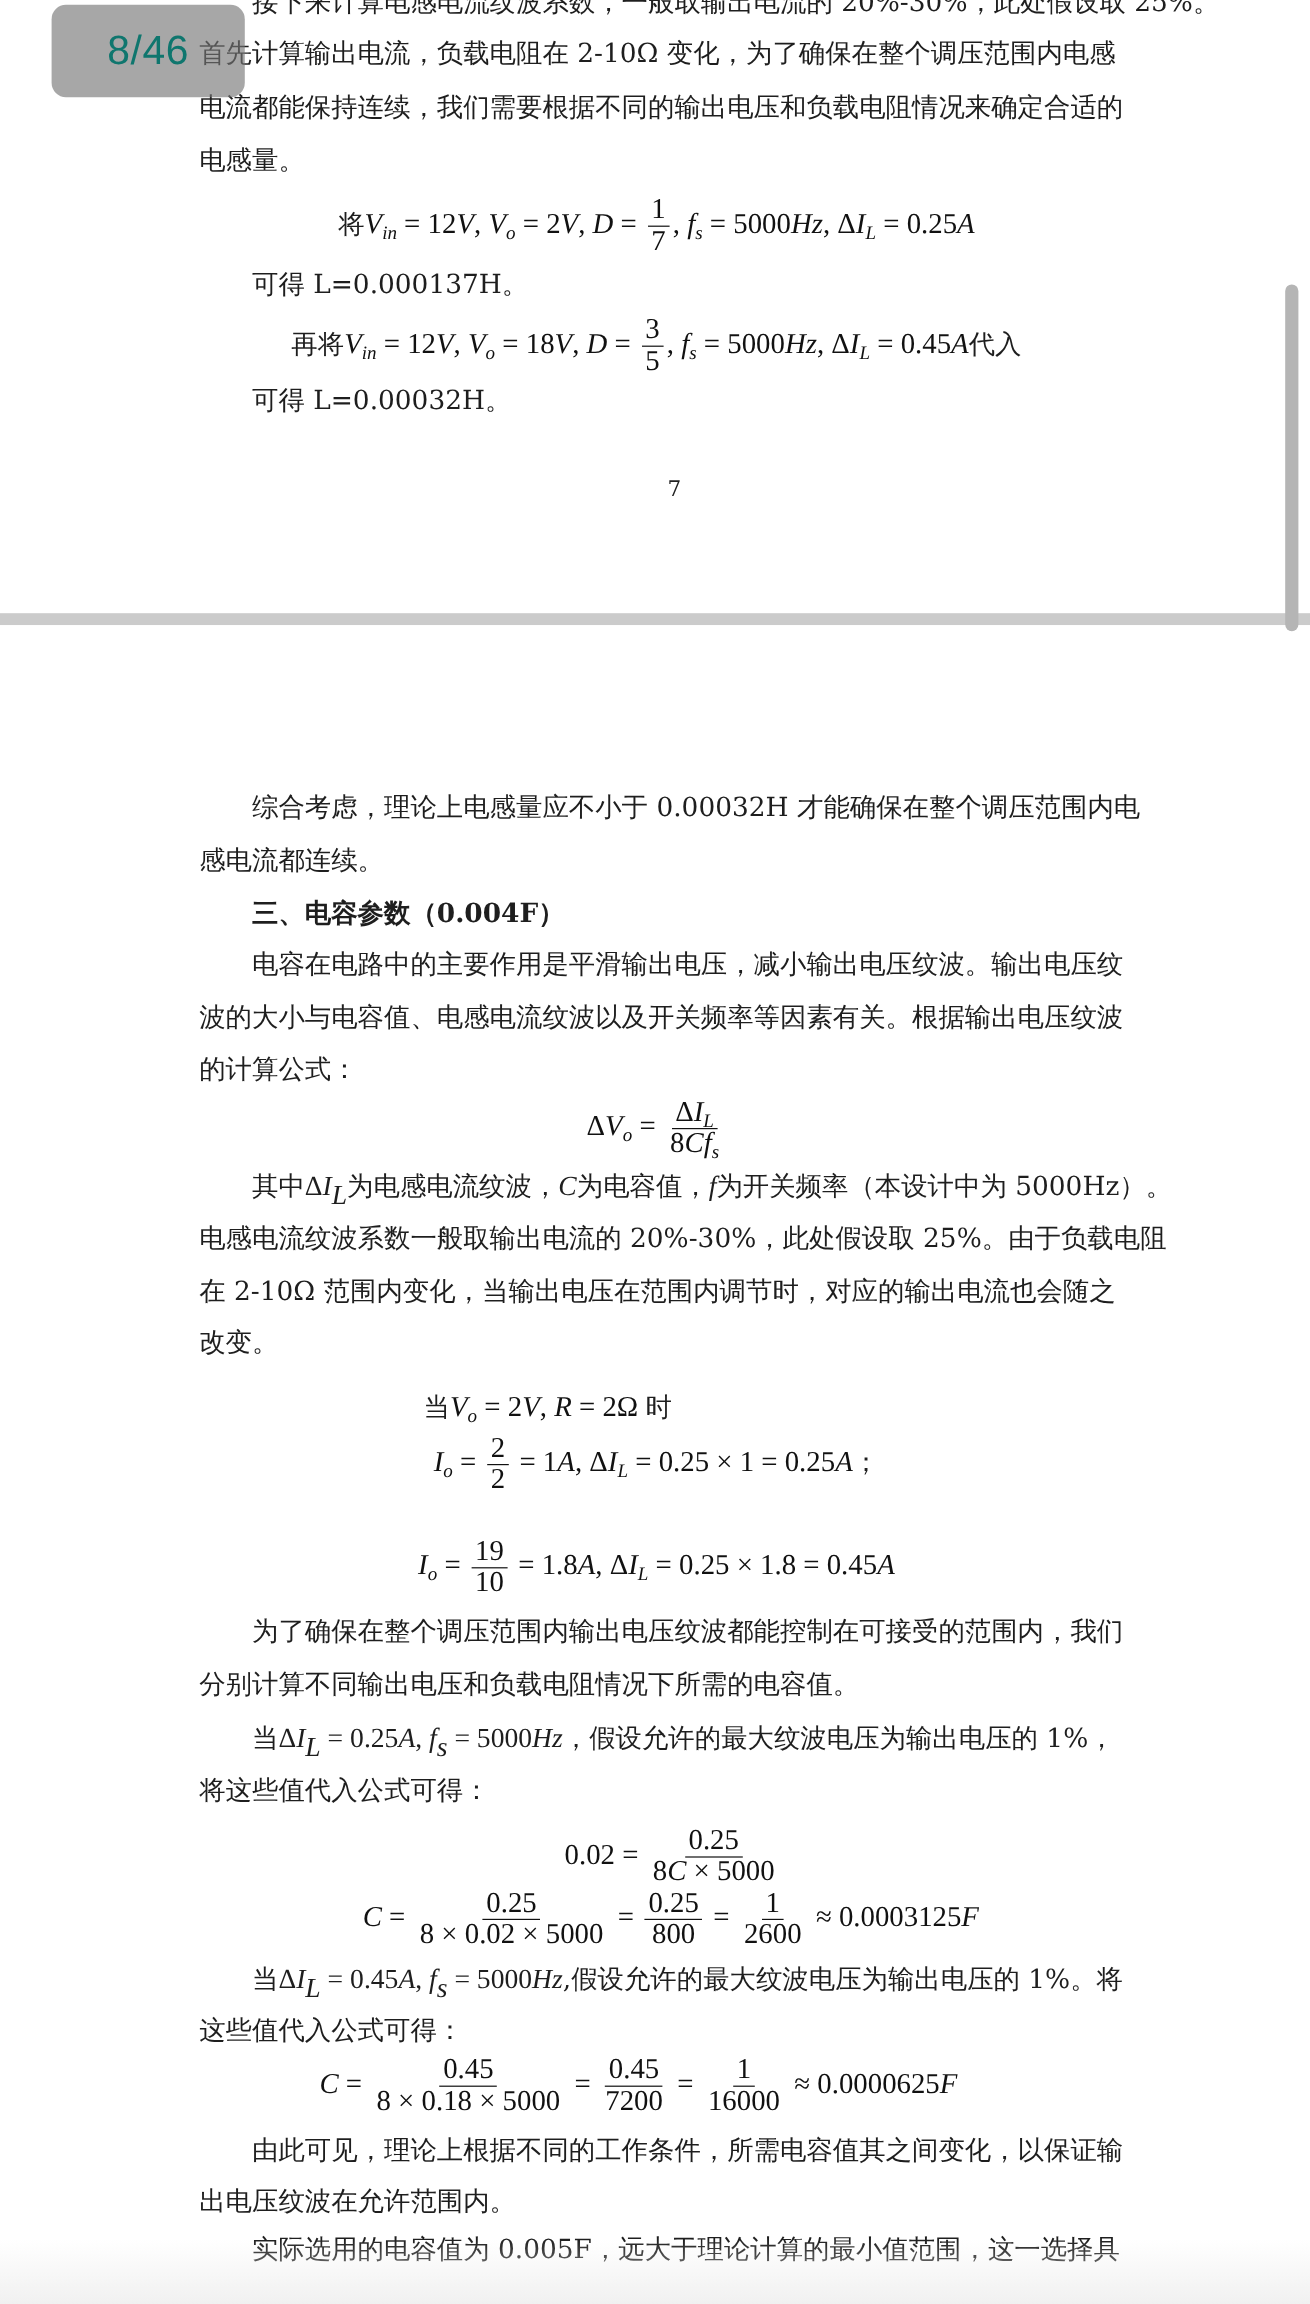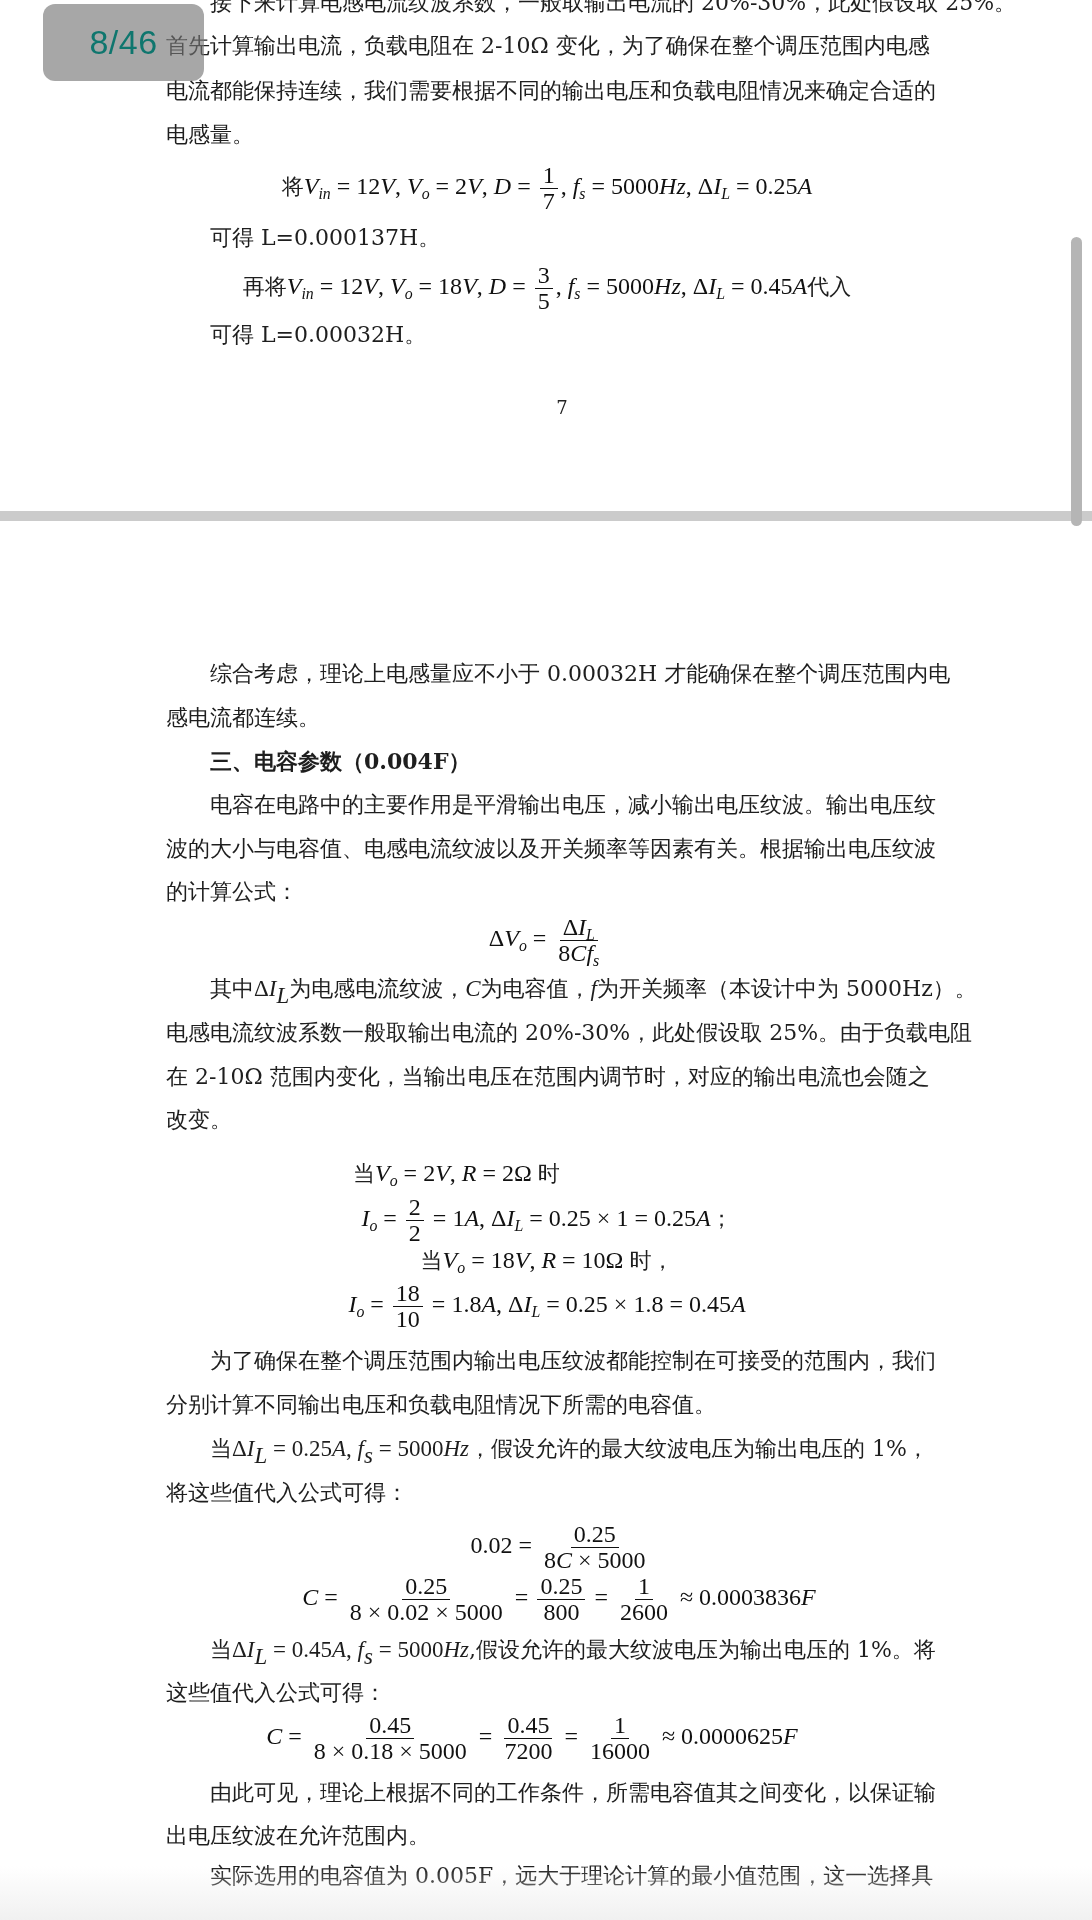"当Vo = 18V, R =" div.eq { html: <div> <span>当</span><span>V</span><span>o</span><span> = 18</span><span>V</span><span>, </span><span>R</span><span> = 10Ω </span><span>时，</span> </div> -> none }
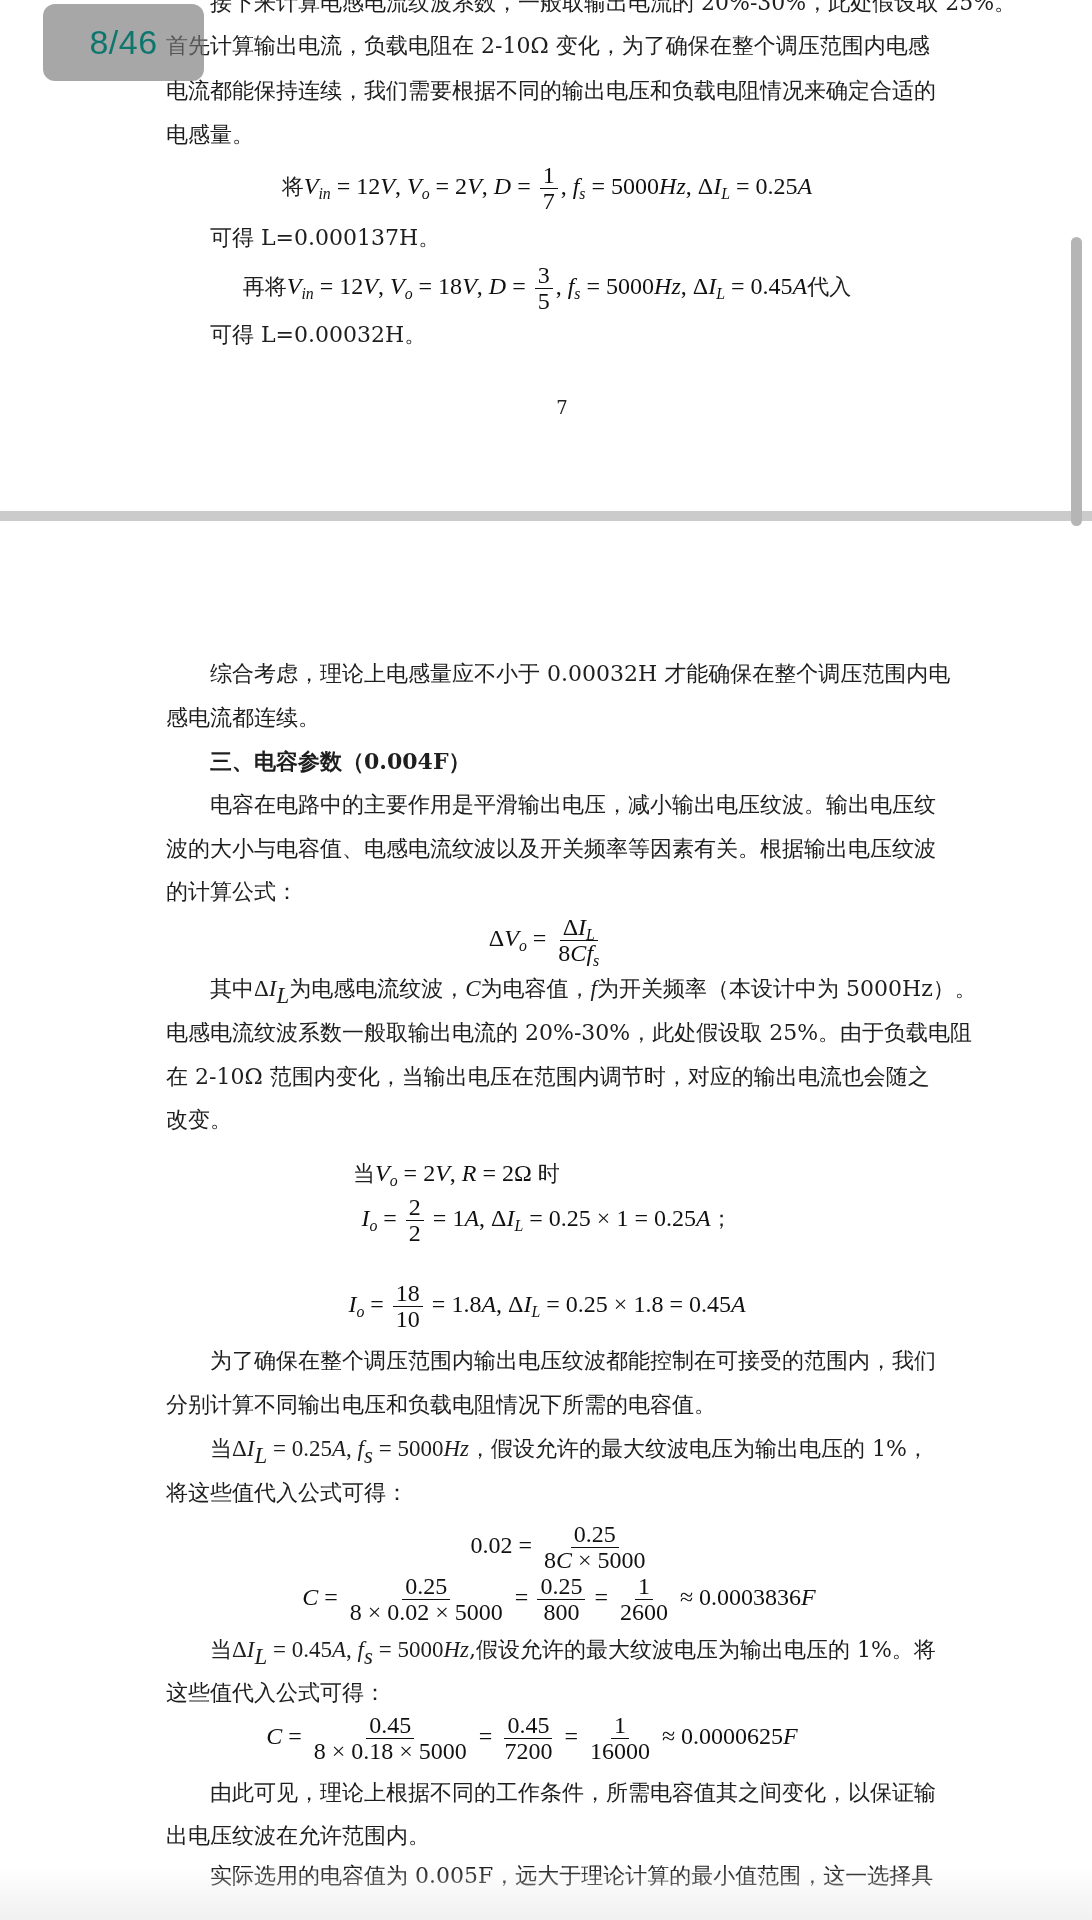"18" span.num { text: 18 -> 19 }
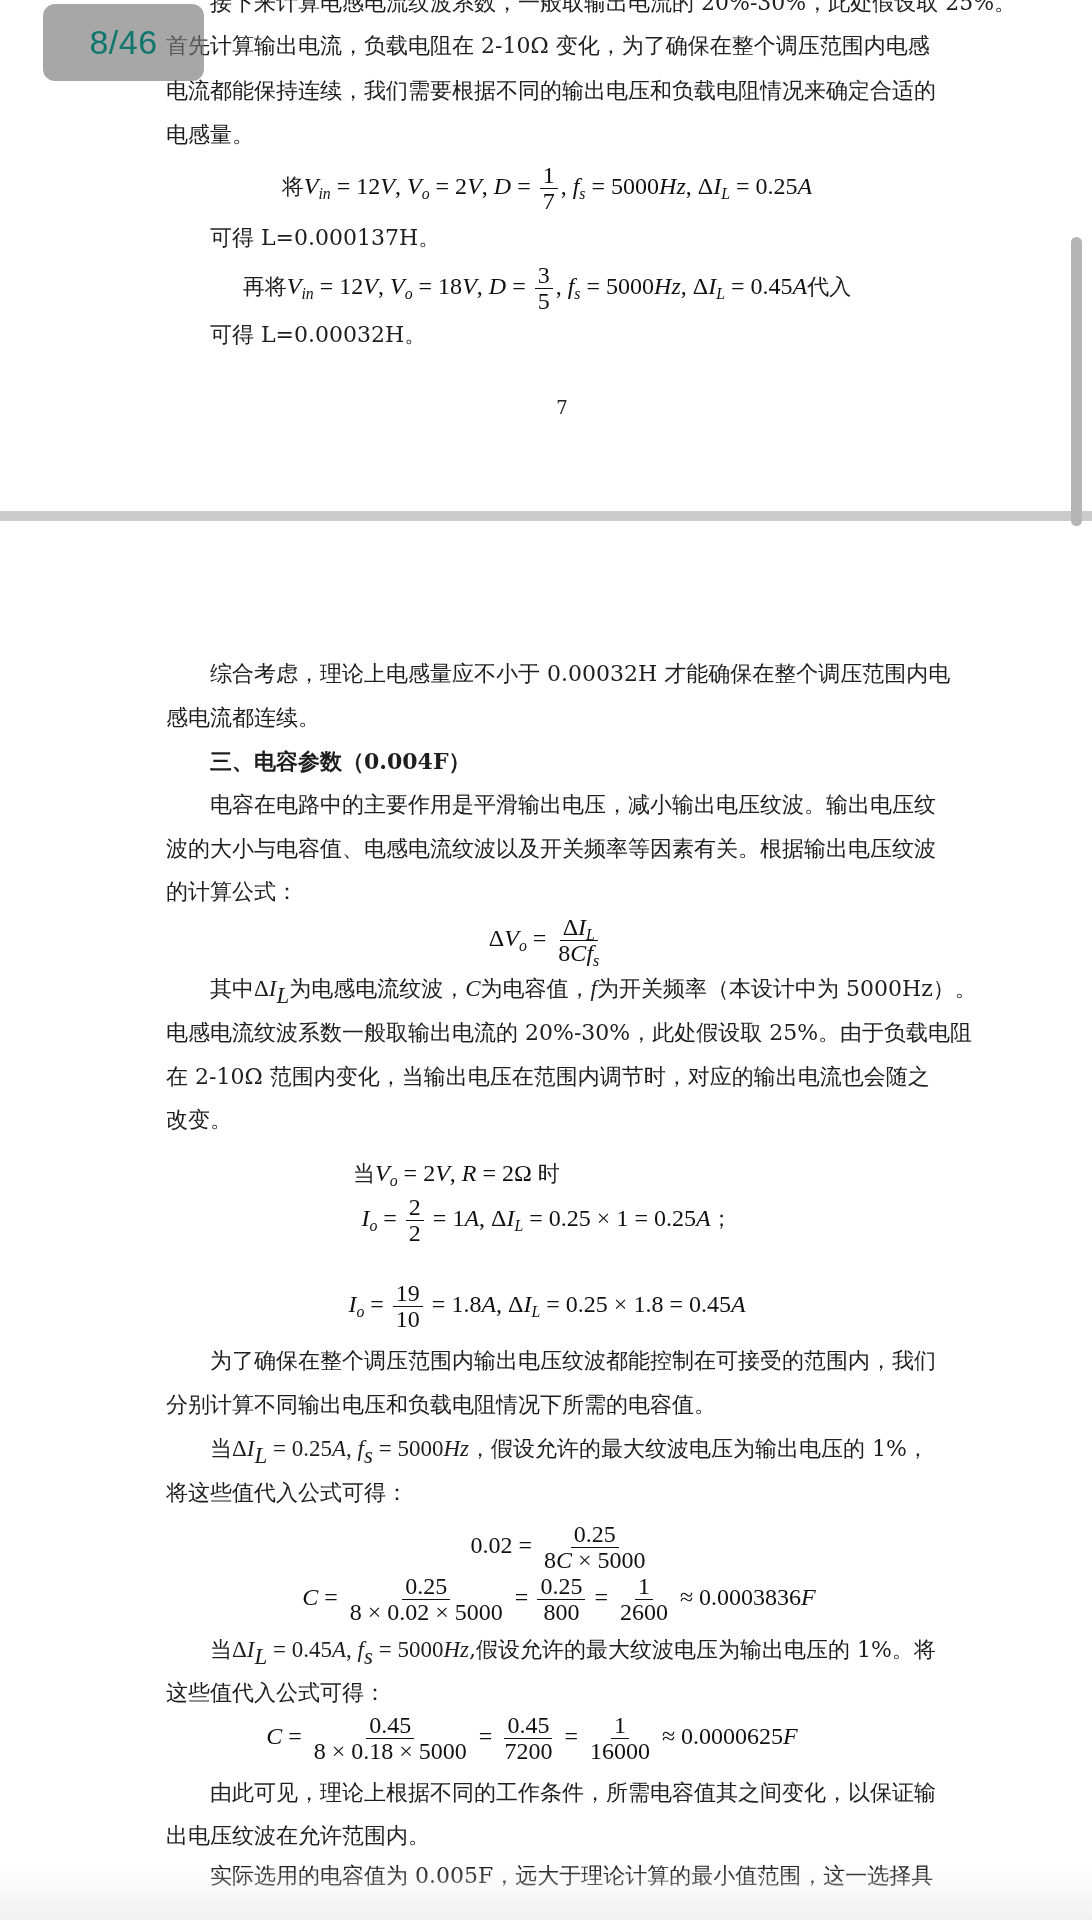"≈ 0.0003836" span { text: 0.0003836 -> 0.0003125 }
